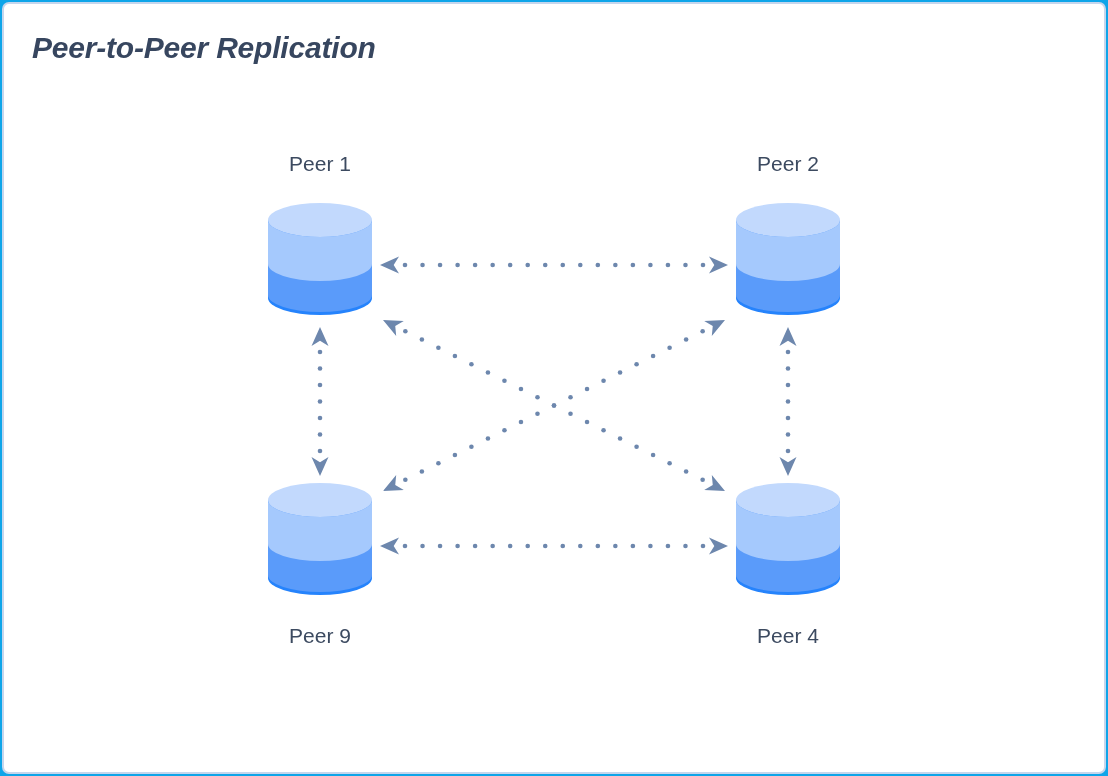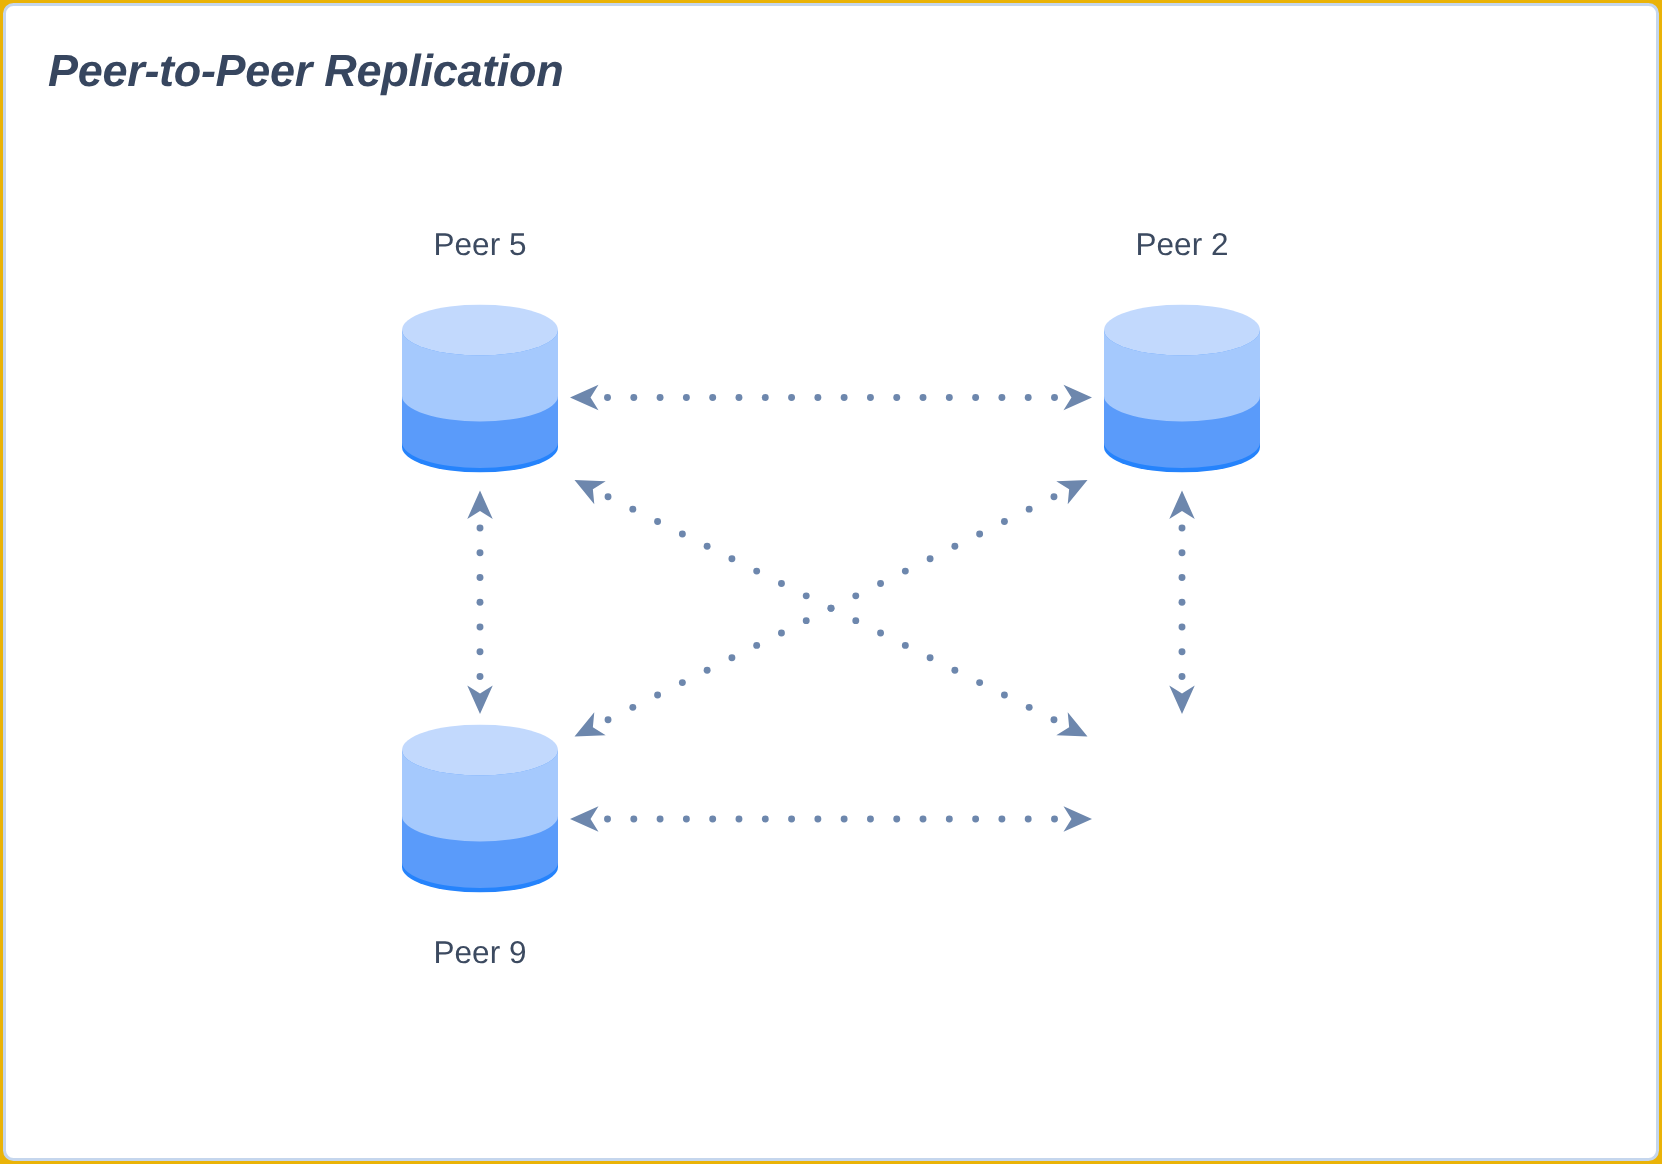"Peer-to-Peer Replication" #canvas { background: #eab308 -> #0ea5e9 }
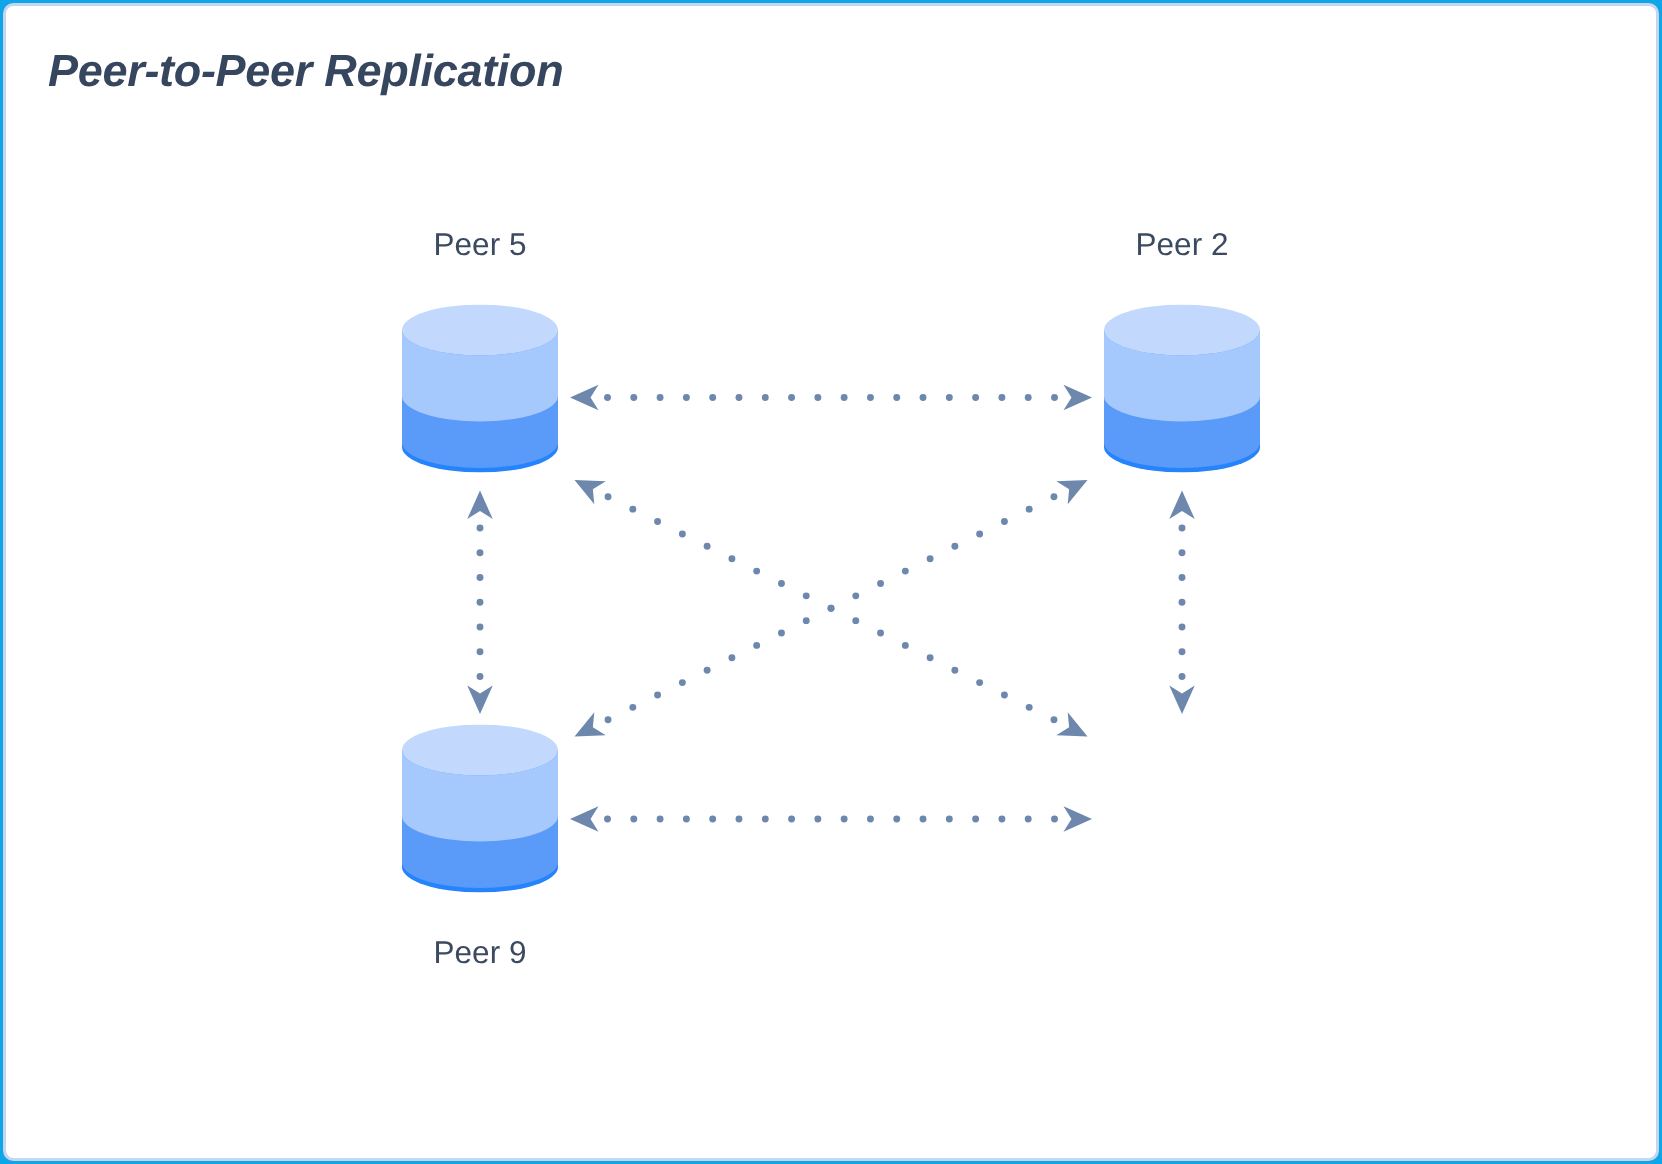"Peer 5" div.node-label { text: 5 -> 1 }
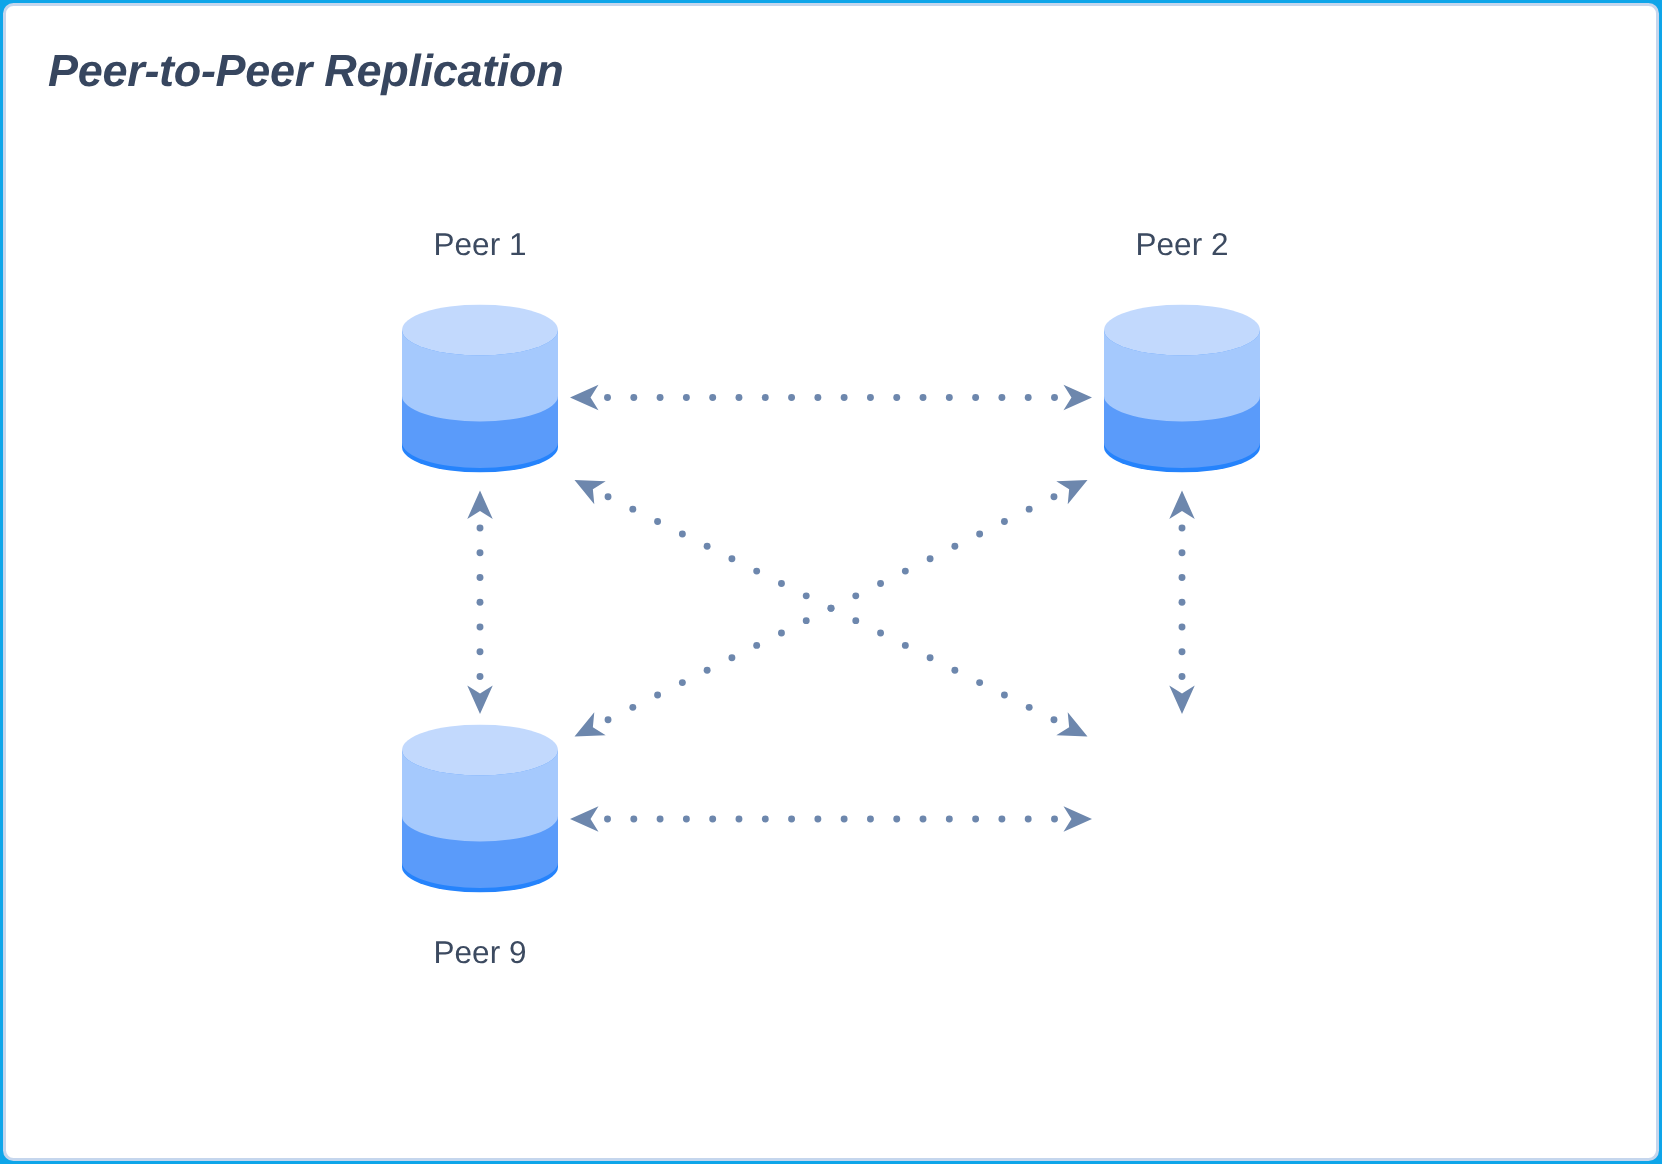"Peer 4" div.node { html: none -> <div> <div> <svg> <path></path> <path></path> <path></path> <ellipse></ellipse> </svg> </div> <div></div> <div>Peer 4</div> </div> }
